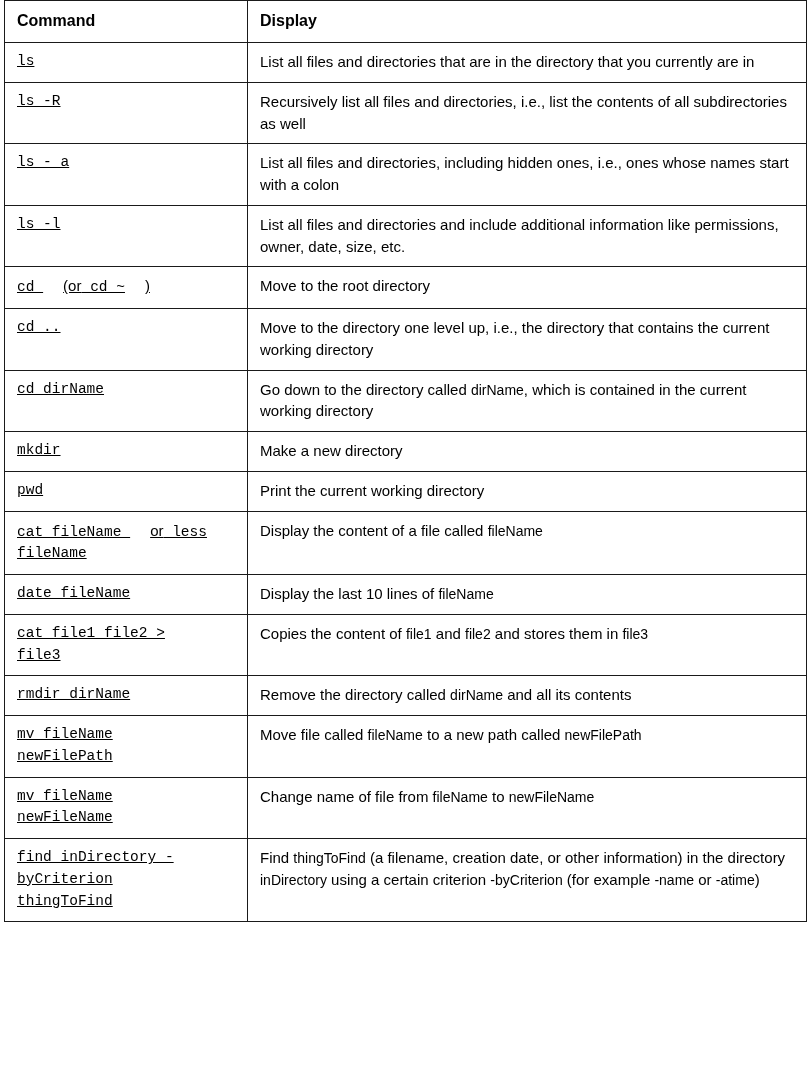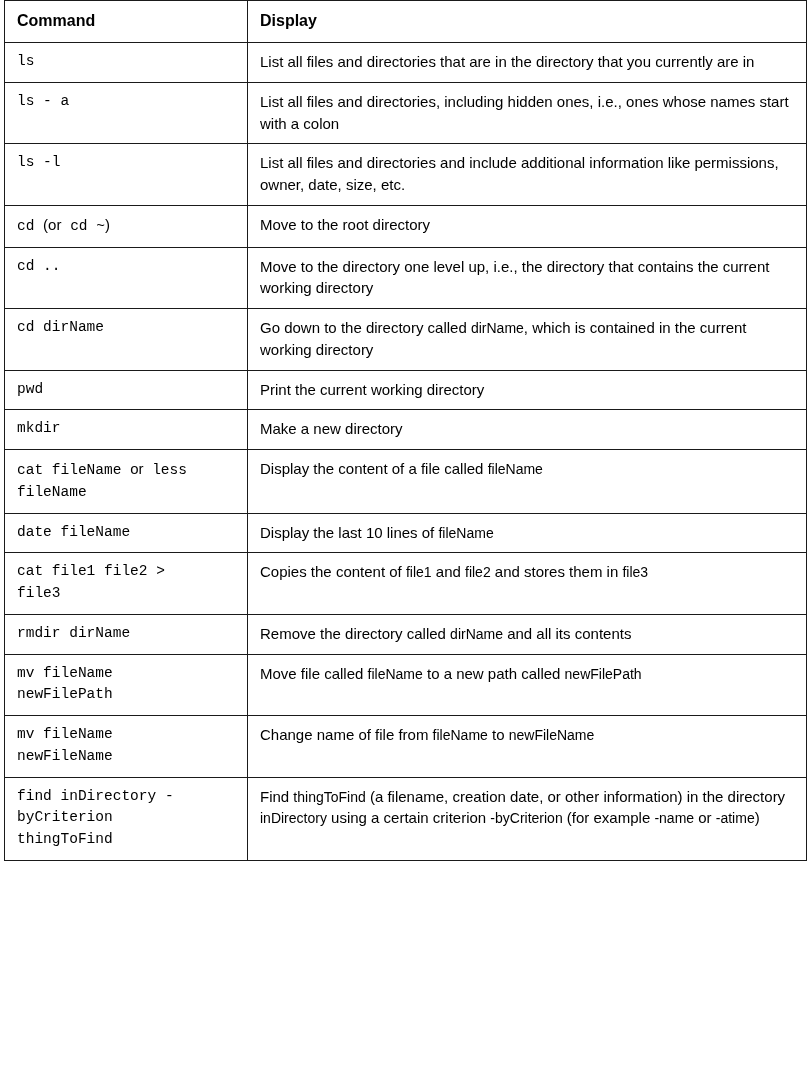"ls" td.cmd { text-decoration: none -> underline }
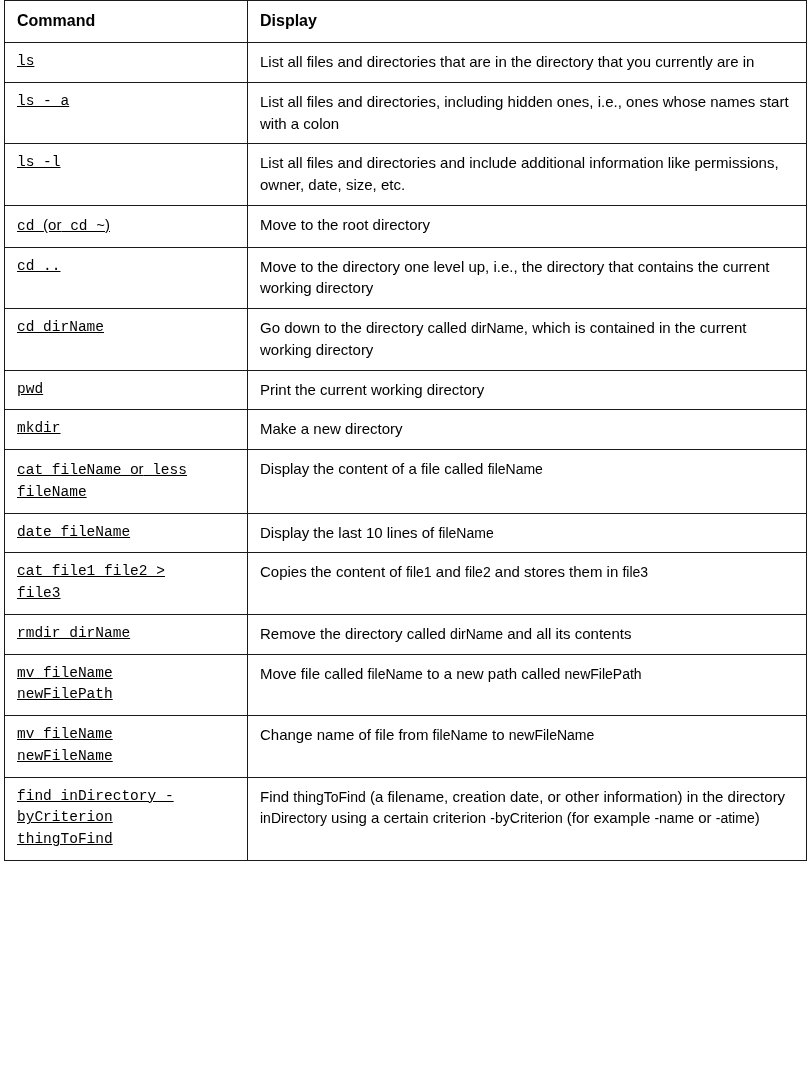"ls -R" tr { html: none -> <tr> <td>ls -R</td> <td>Recursively list all files and directories, i.e., list the contents of all subdirectories as well</td> </tr> }
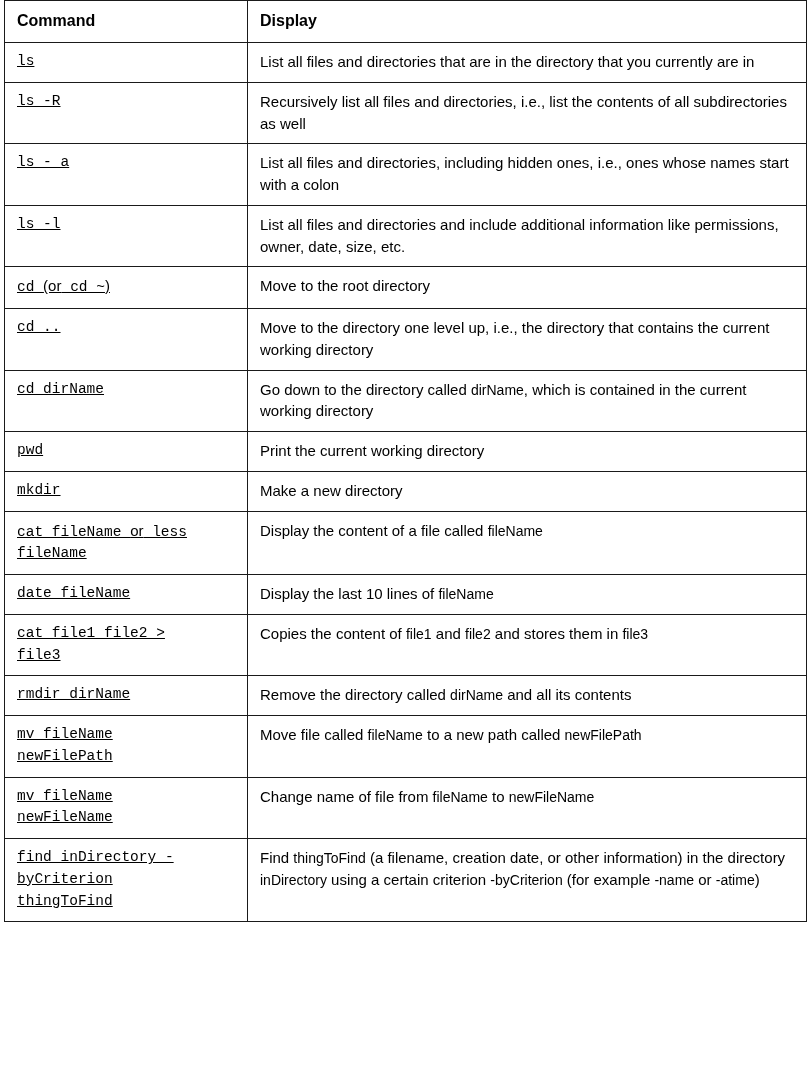"(or" td.cmd .prop { margin-left: none -> 20px }
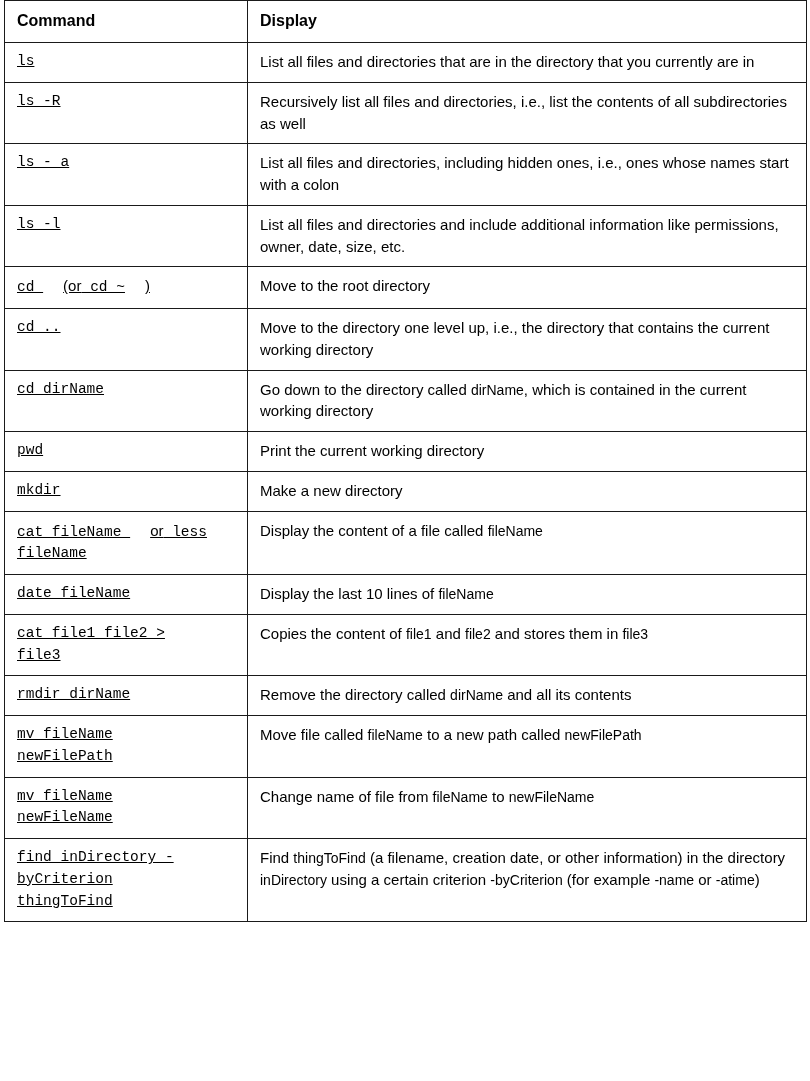"pwd" tr { order: before "mkdir" -> after "mkdir" }
